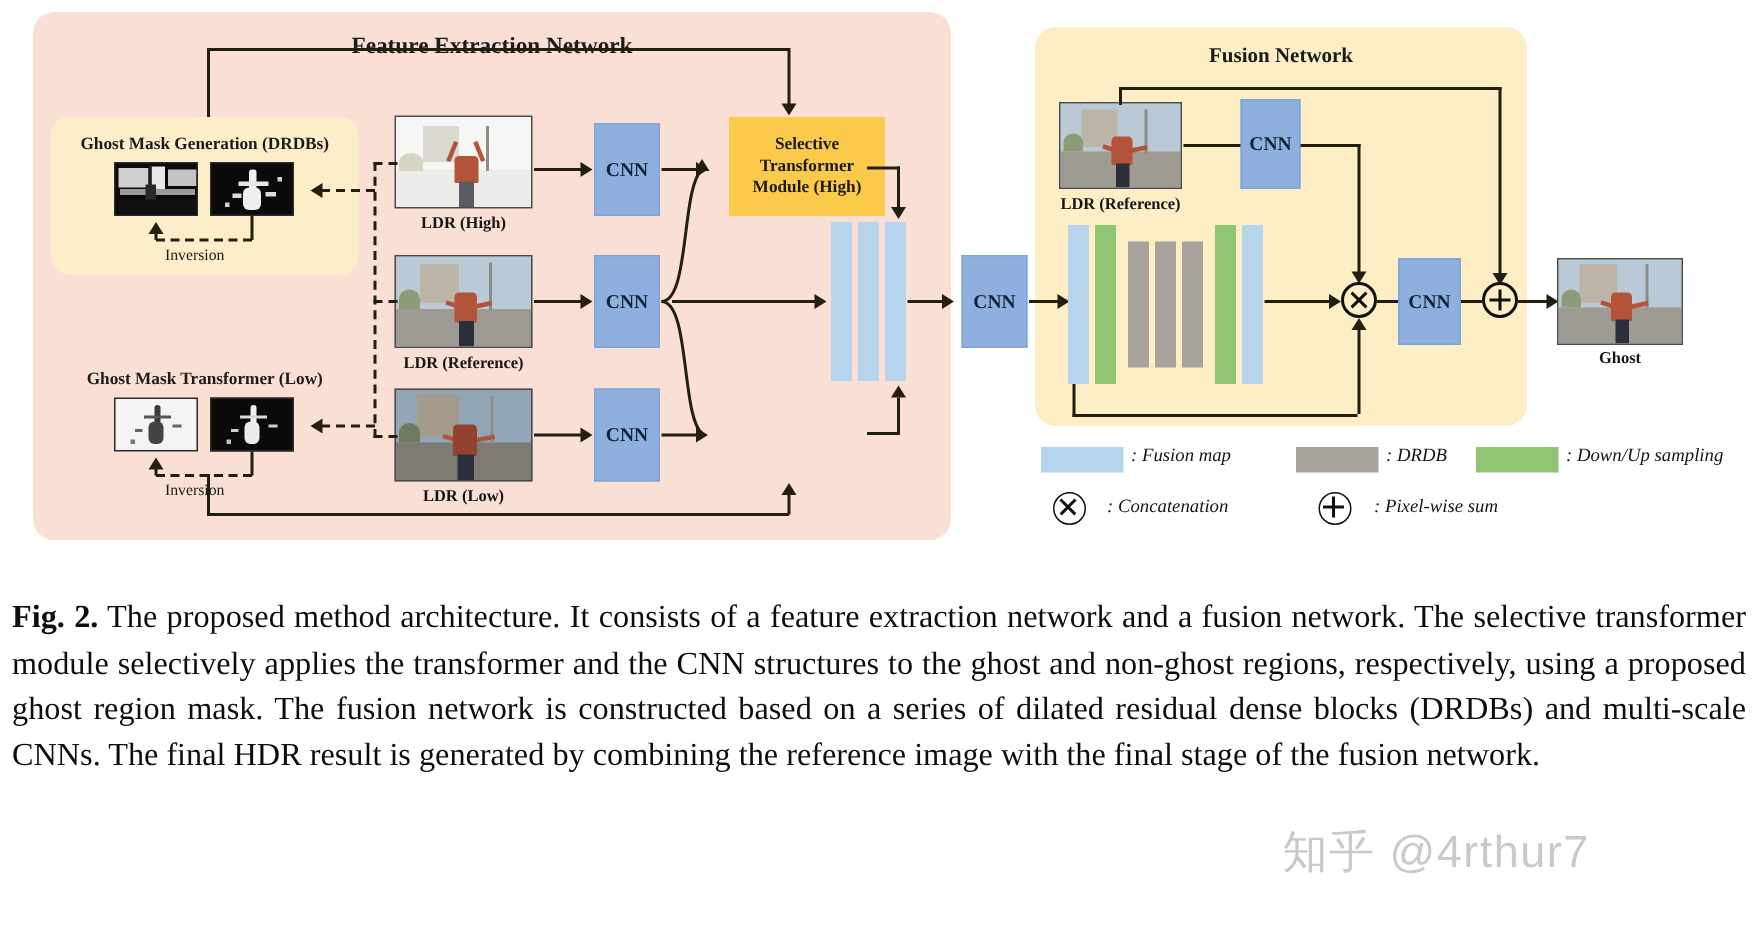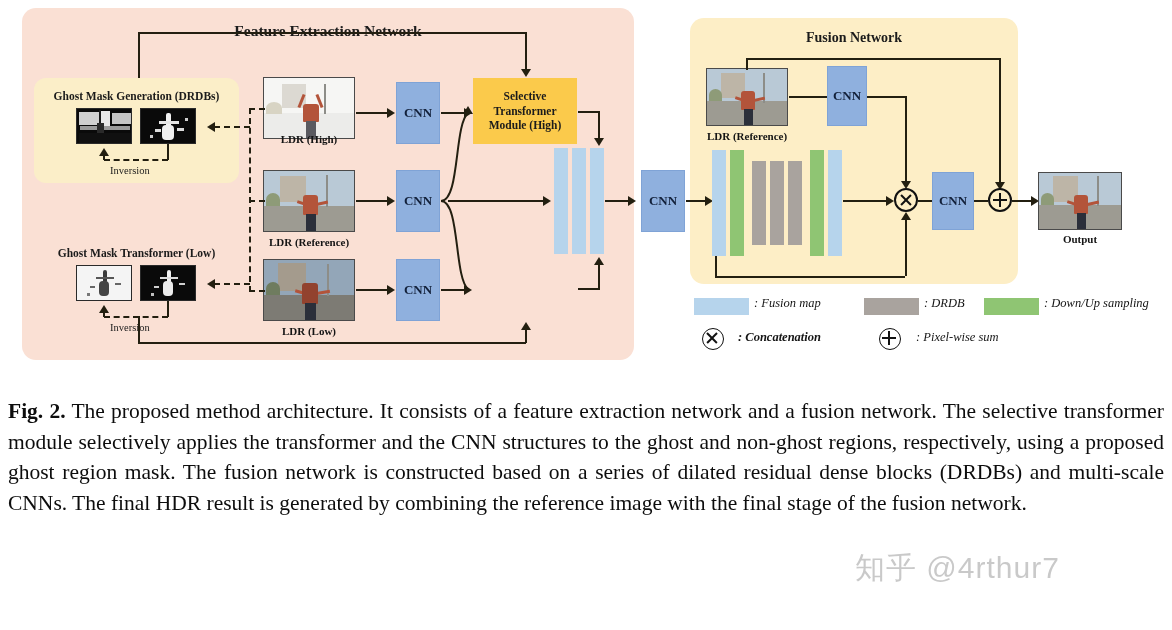"Selective Transformer Module (High)" .stm-box { margin-left: none -> 13px }
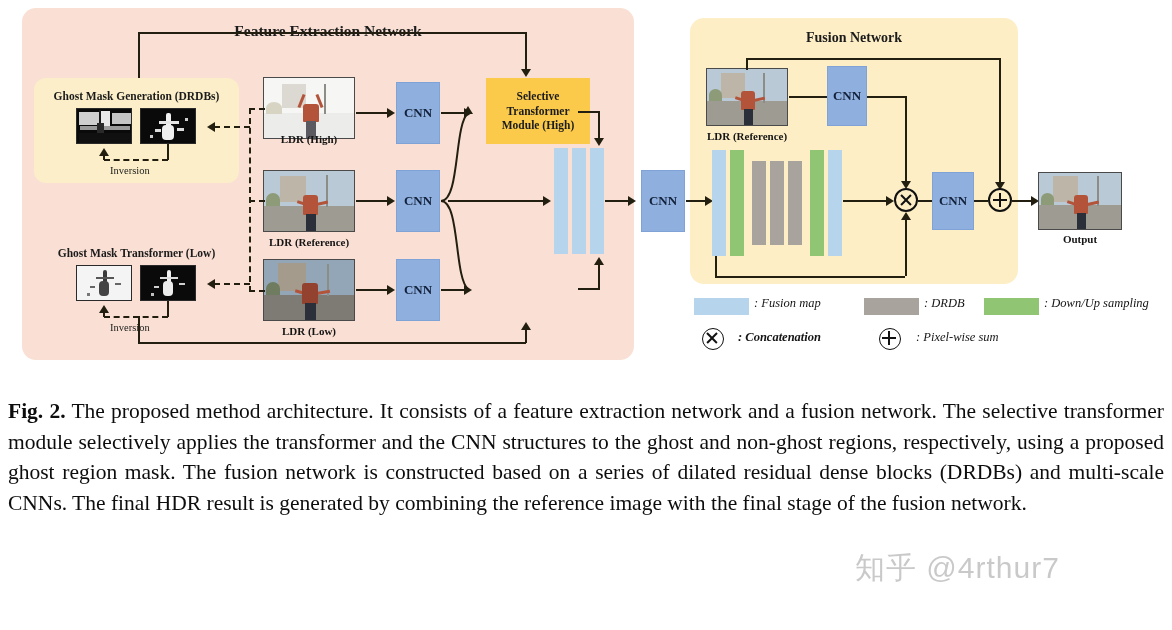"LDR (High)" div.caption-lbl { top: 133px -> 143px }
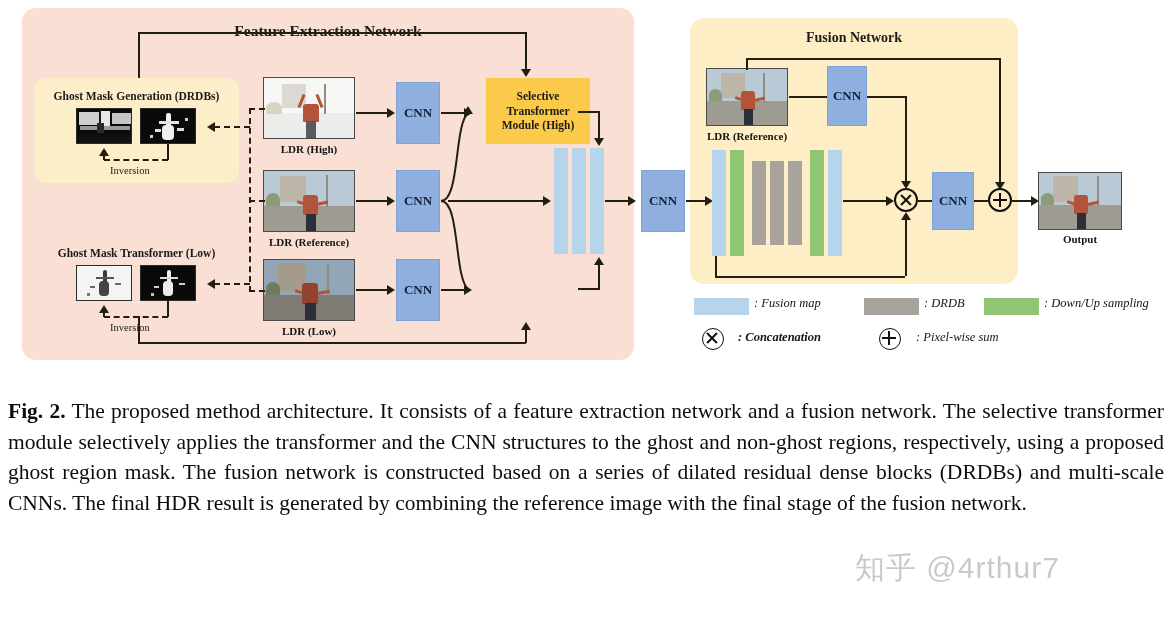"Output" div.caption-lbl { text: Output -> Ghost }
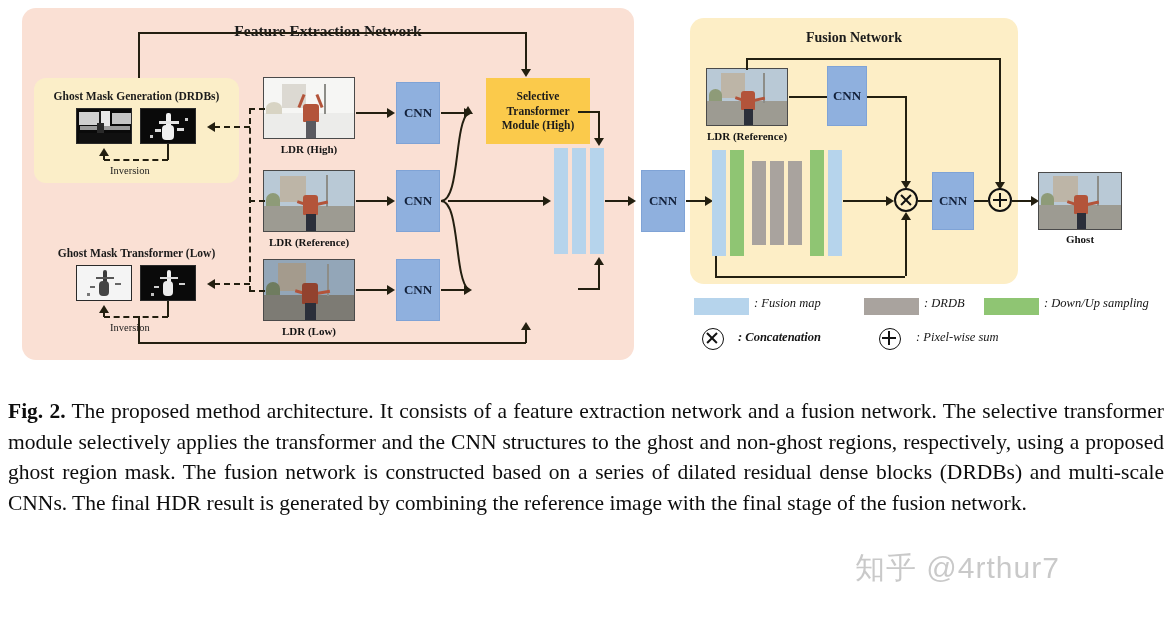": Concatenation" div.lg-tx { font-weight: bold -> none }
